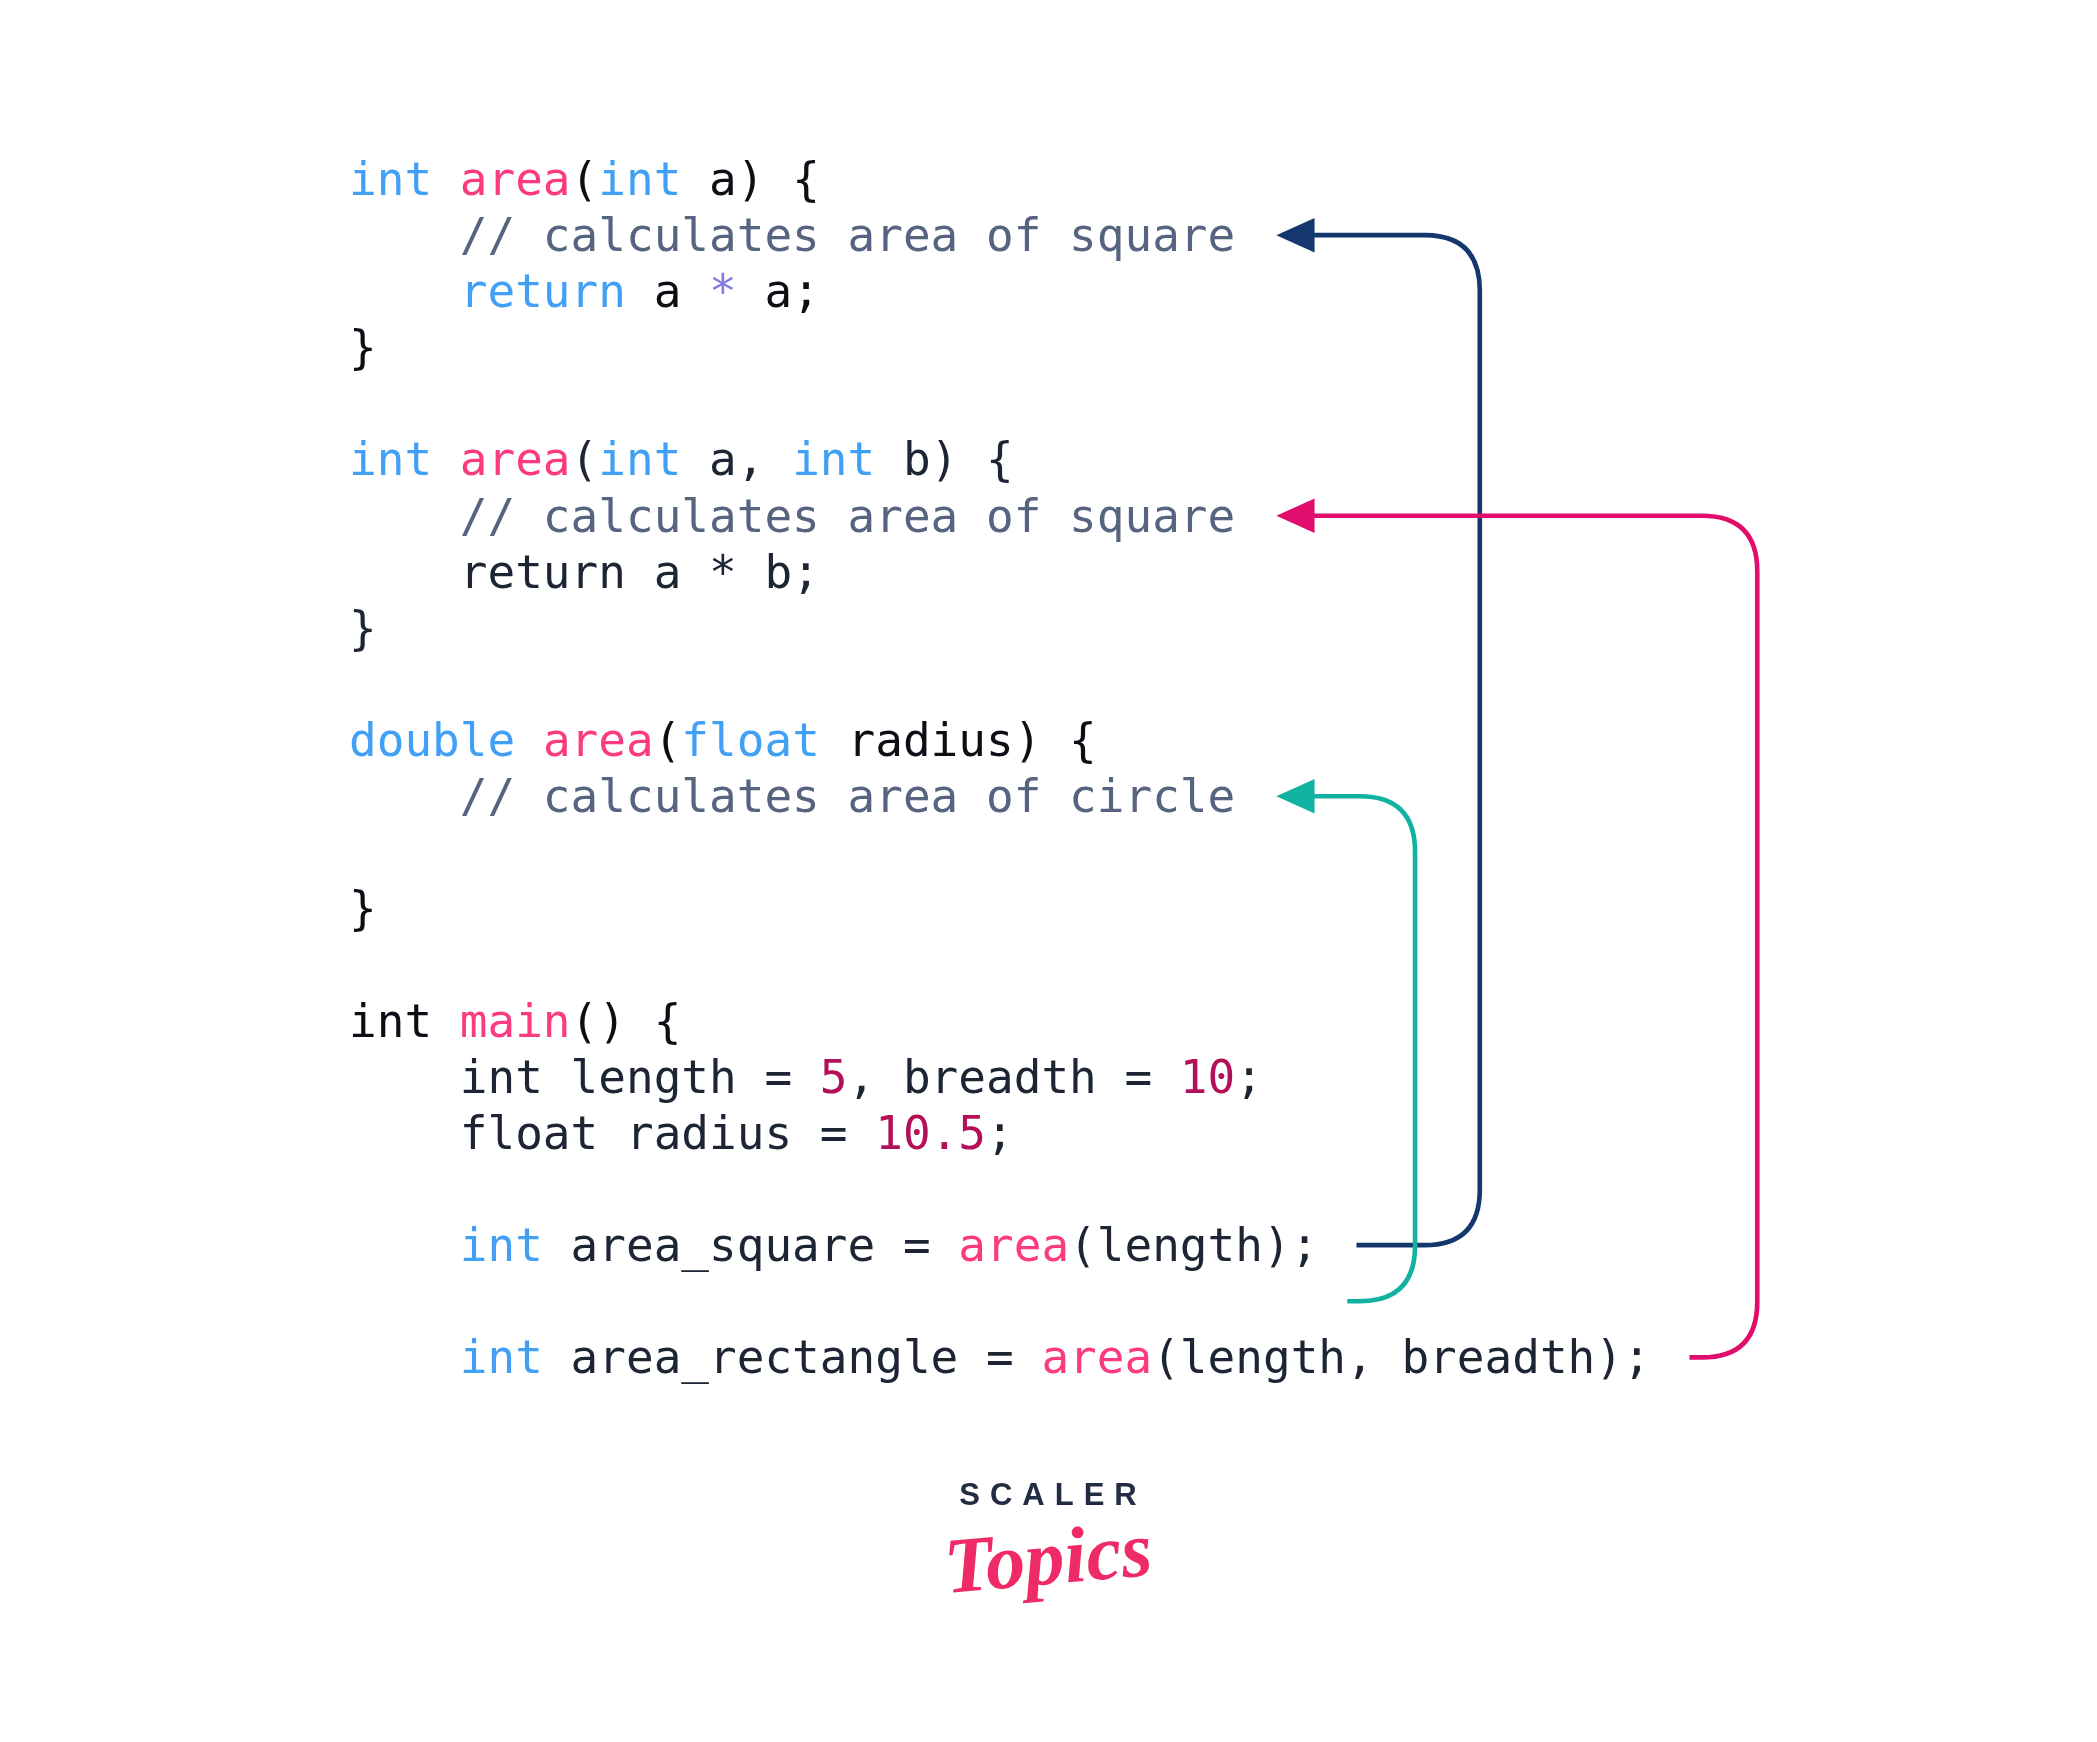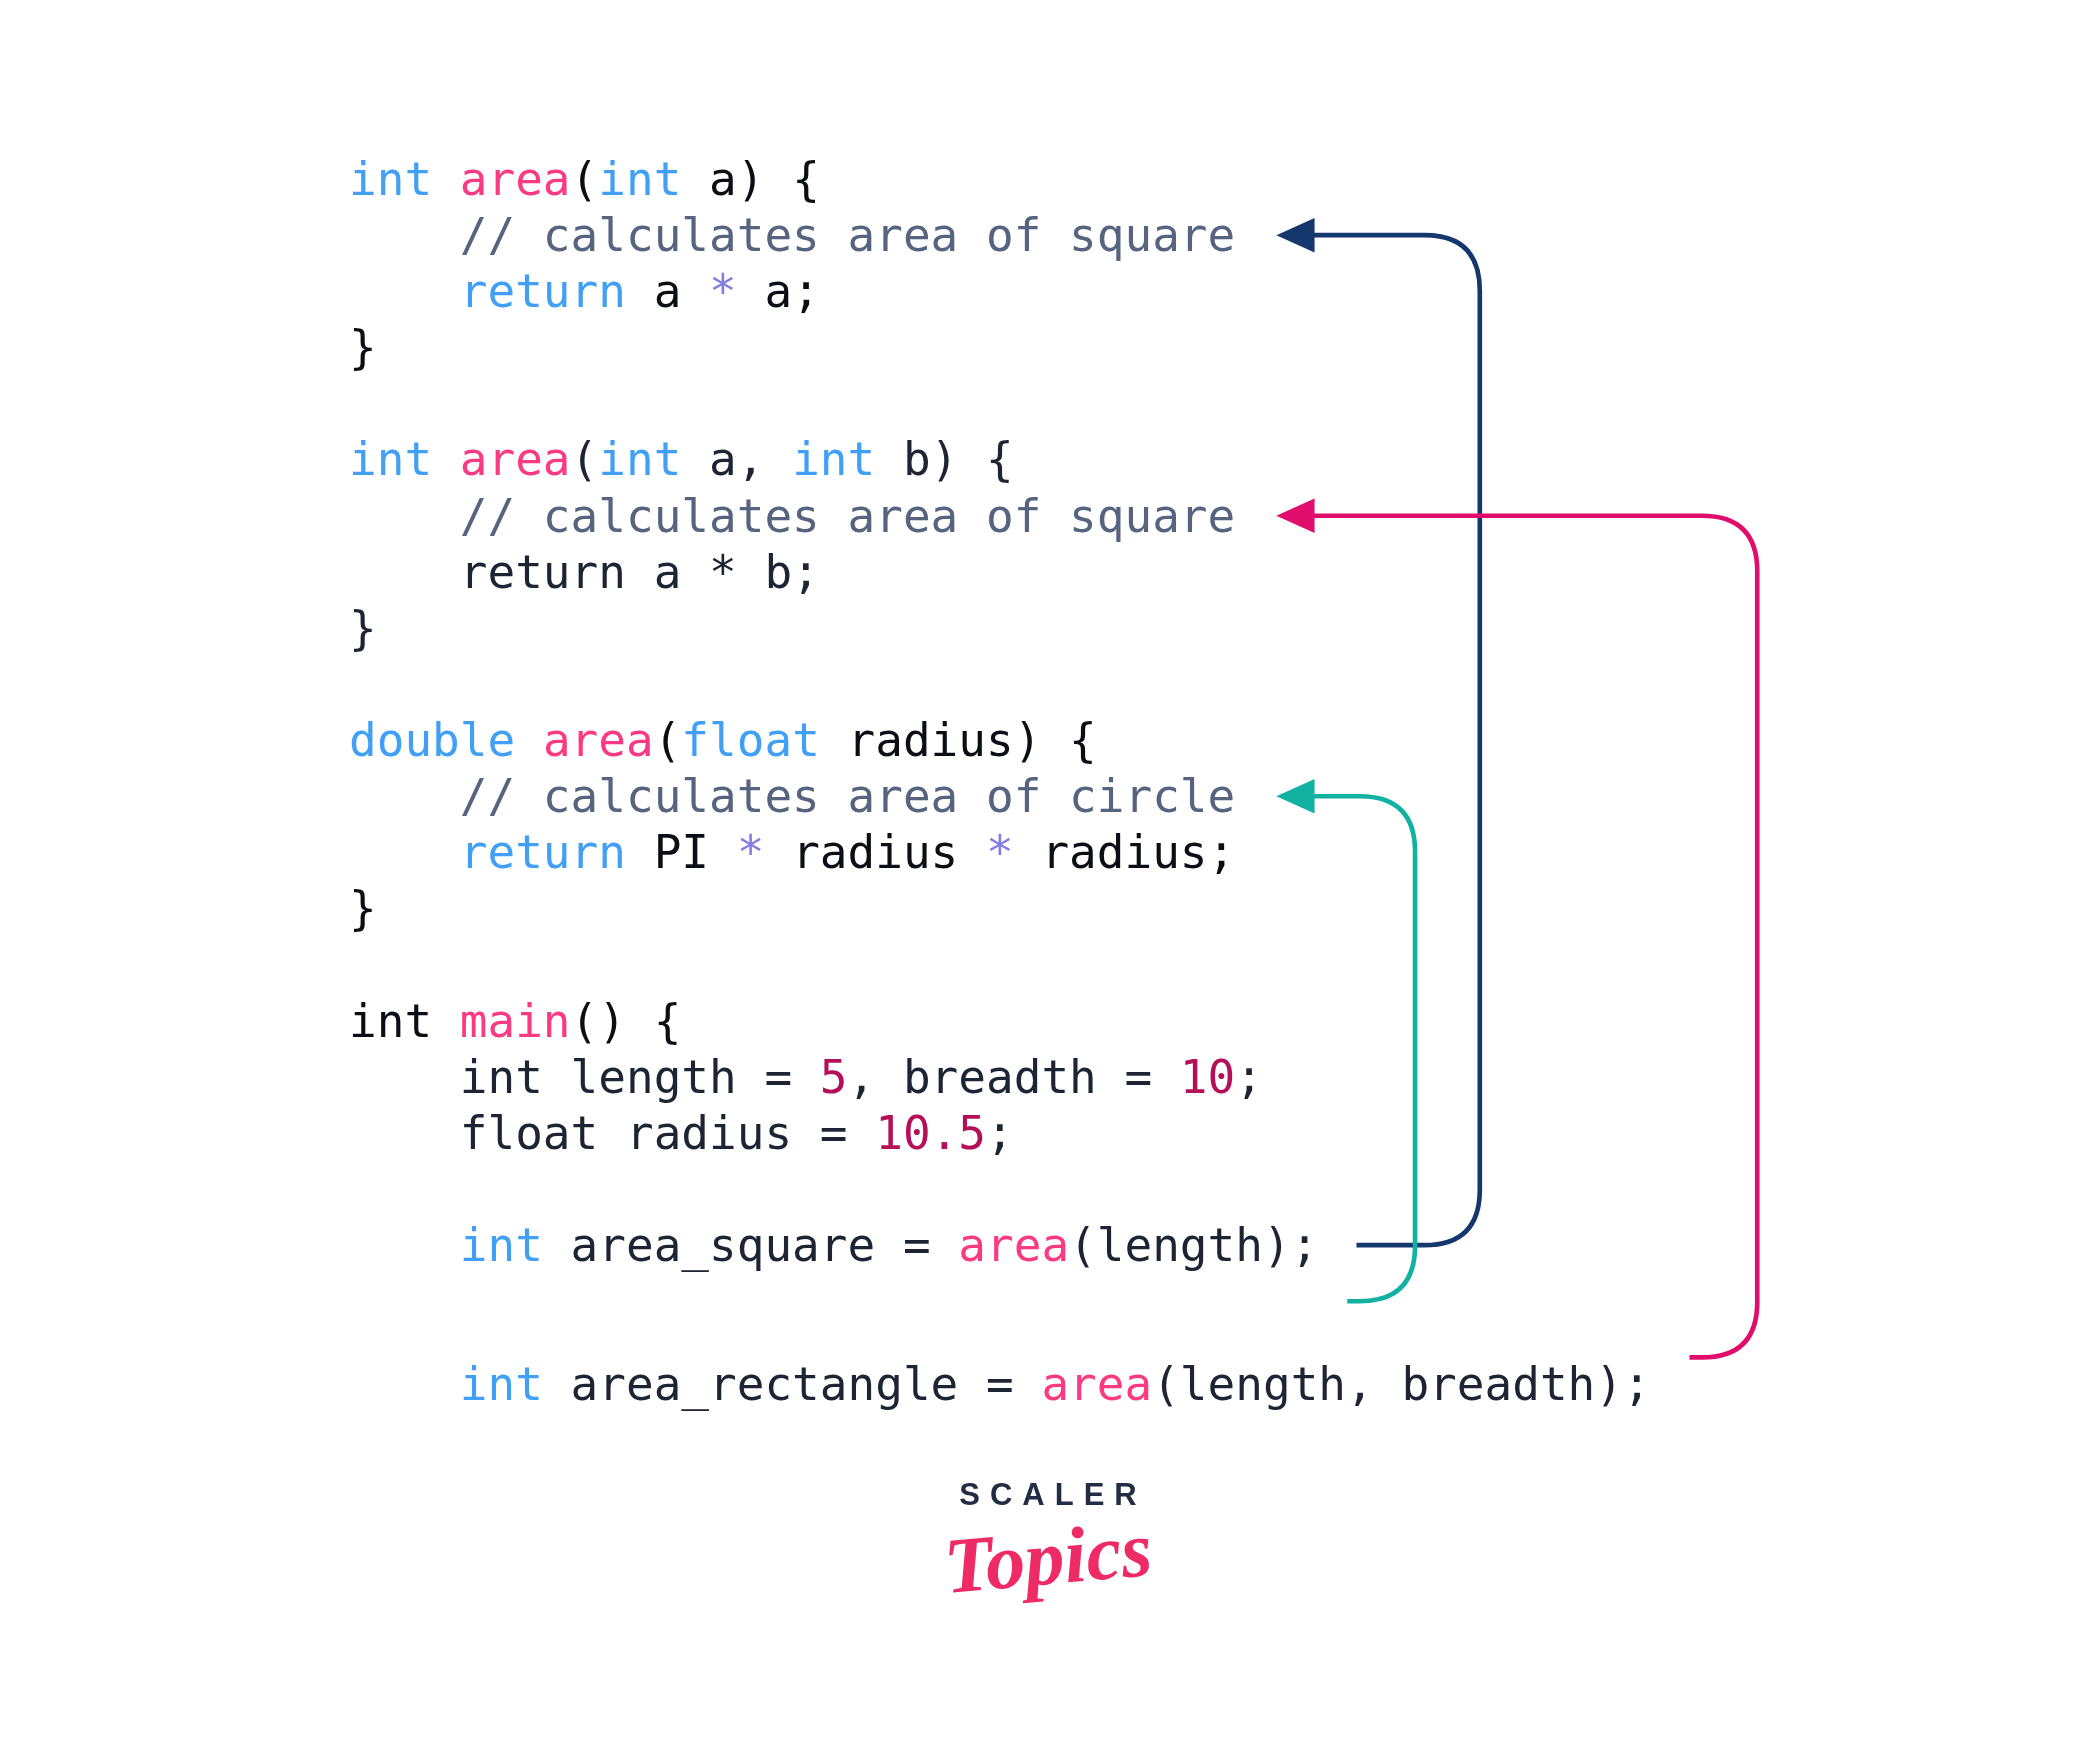"return PI * radius *" div.code-line { html: <div><span> return</span><span> PI </span><span>*</span><span> radius </span><span>*</span><span> radius;</span></div> -> none }
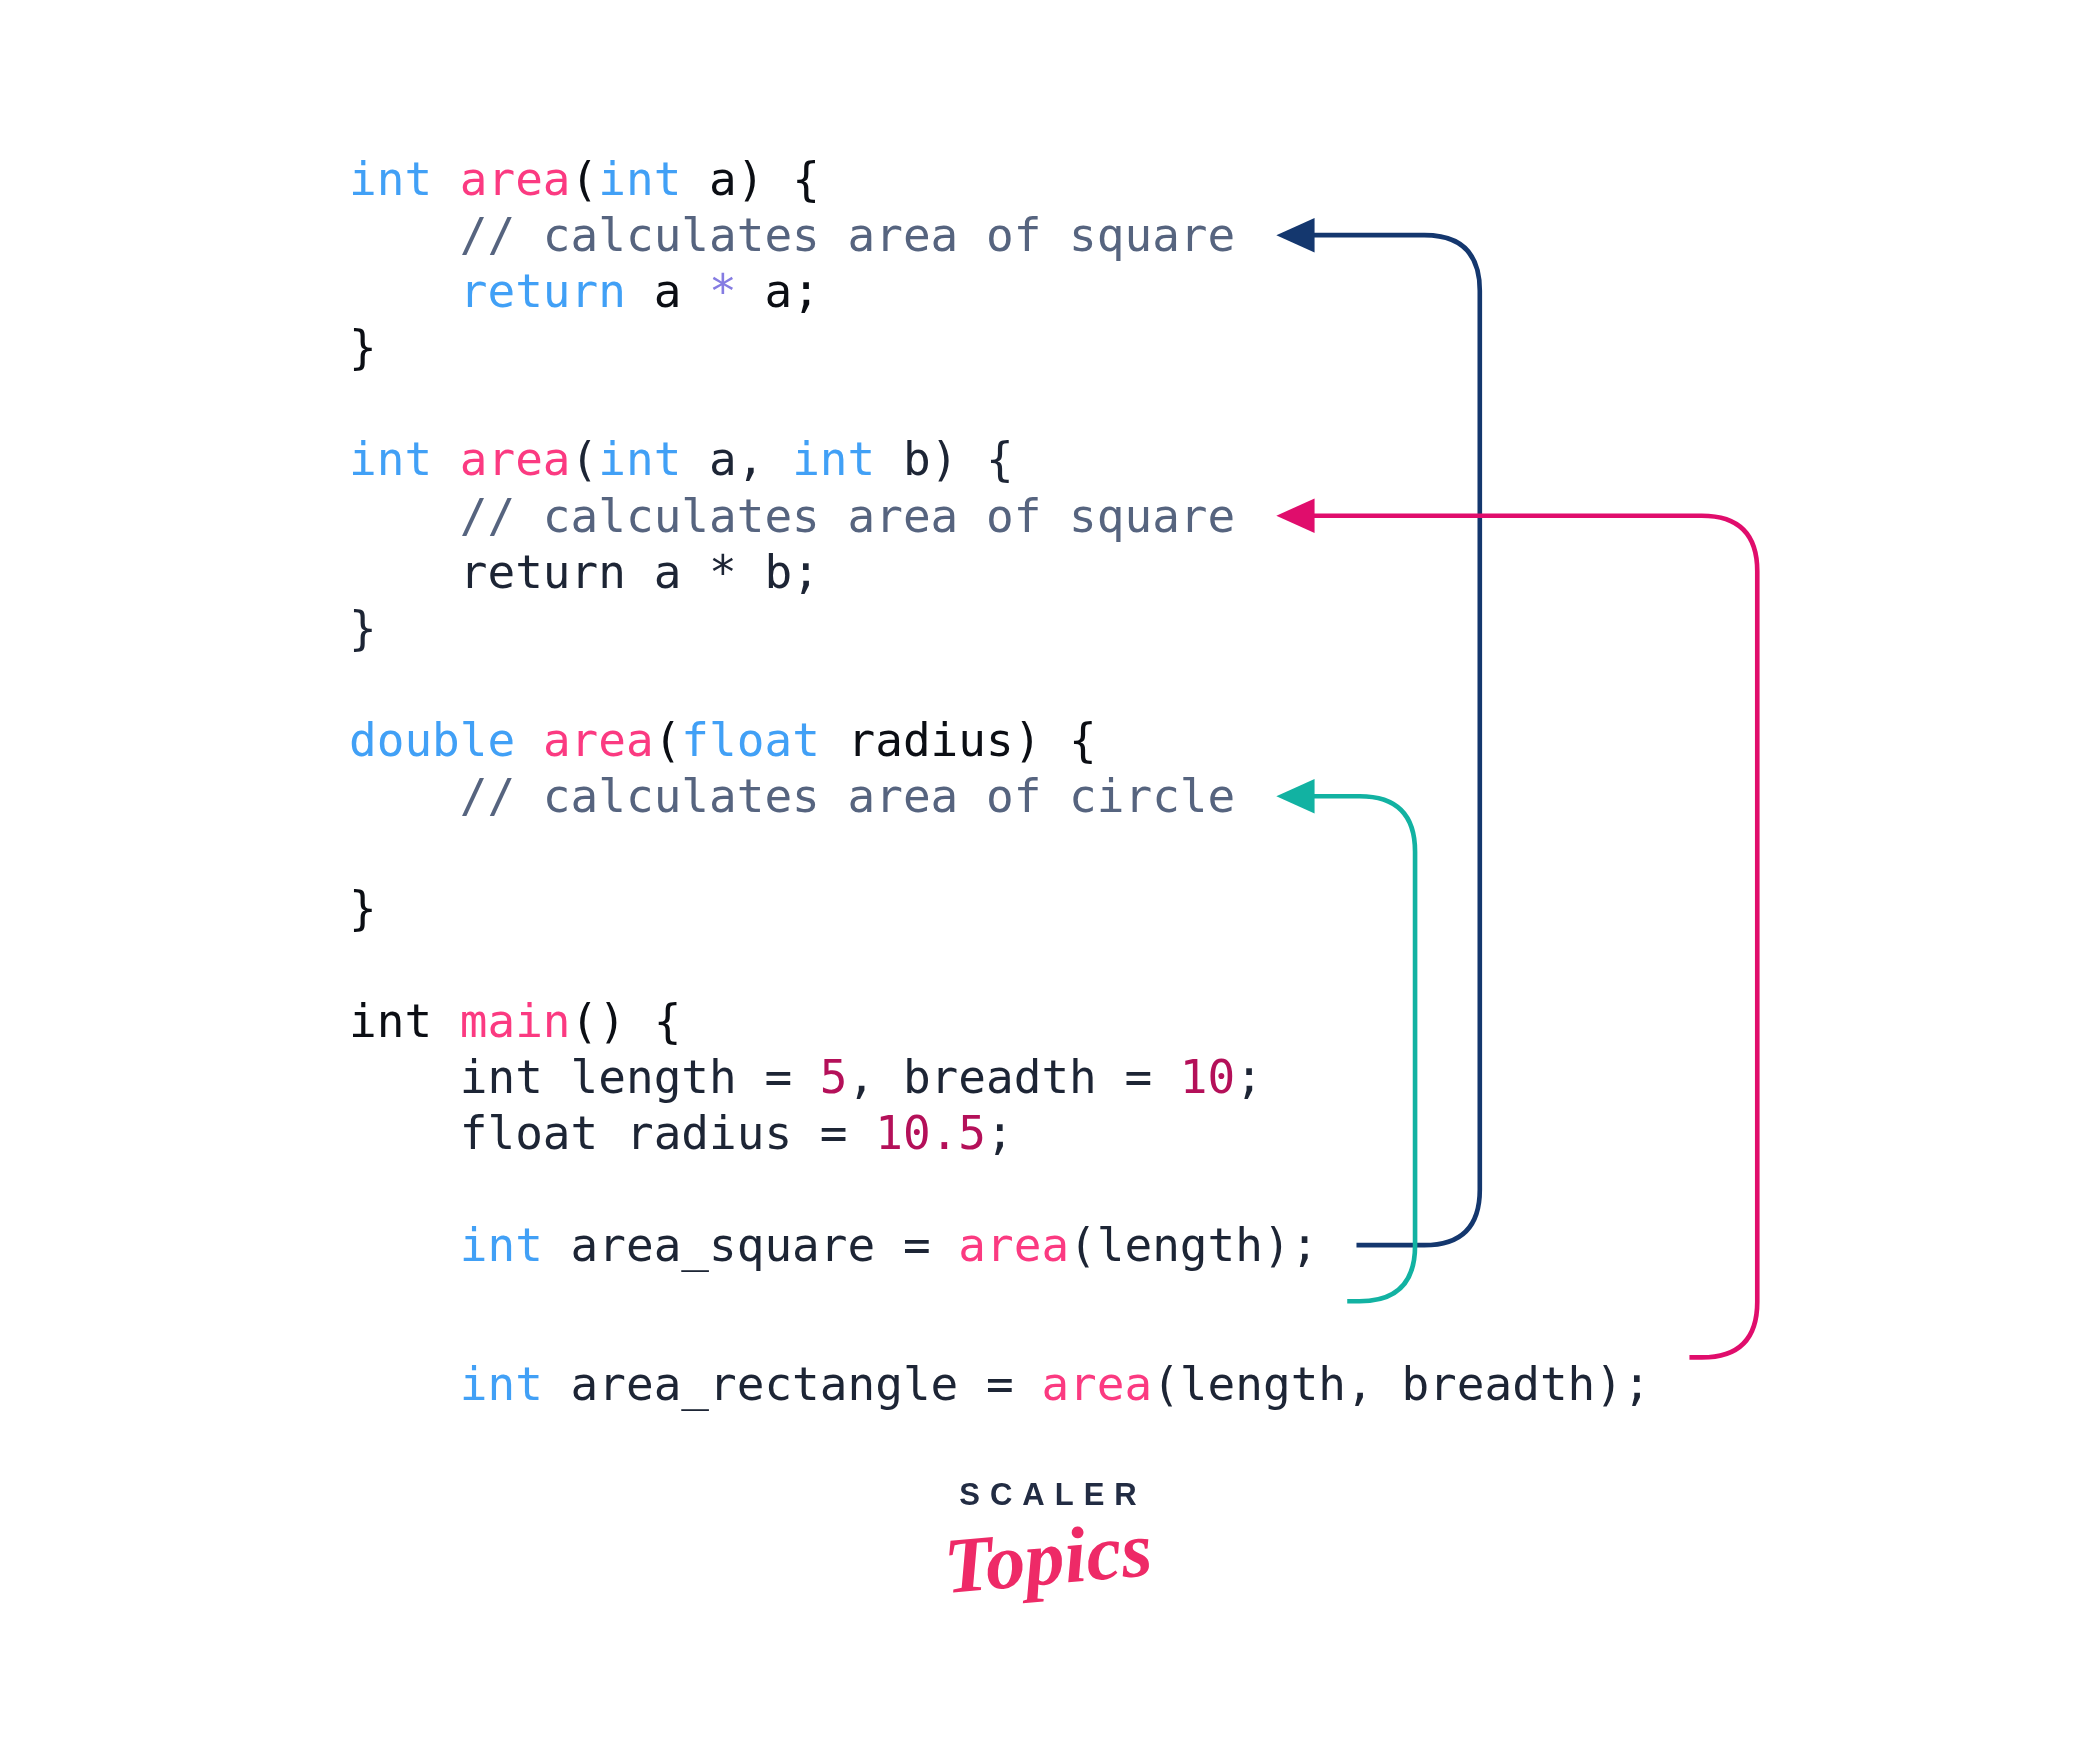"int area_rectangle = area(length," div.code-line { margin-top: 27px -> none }
